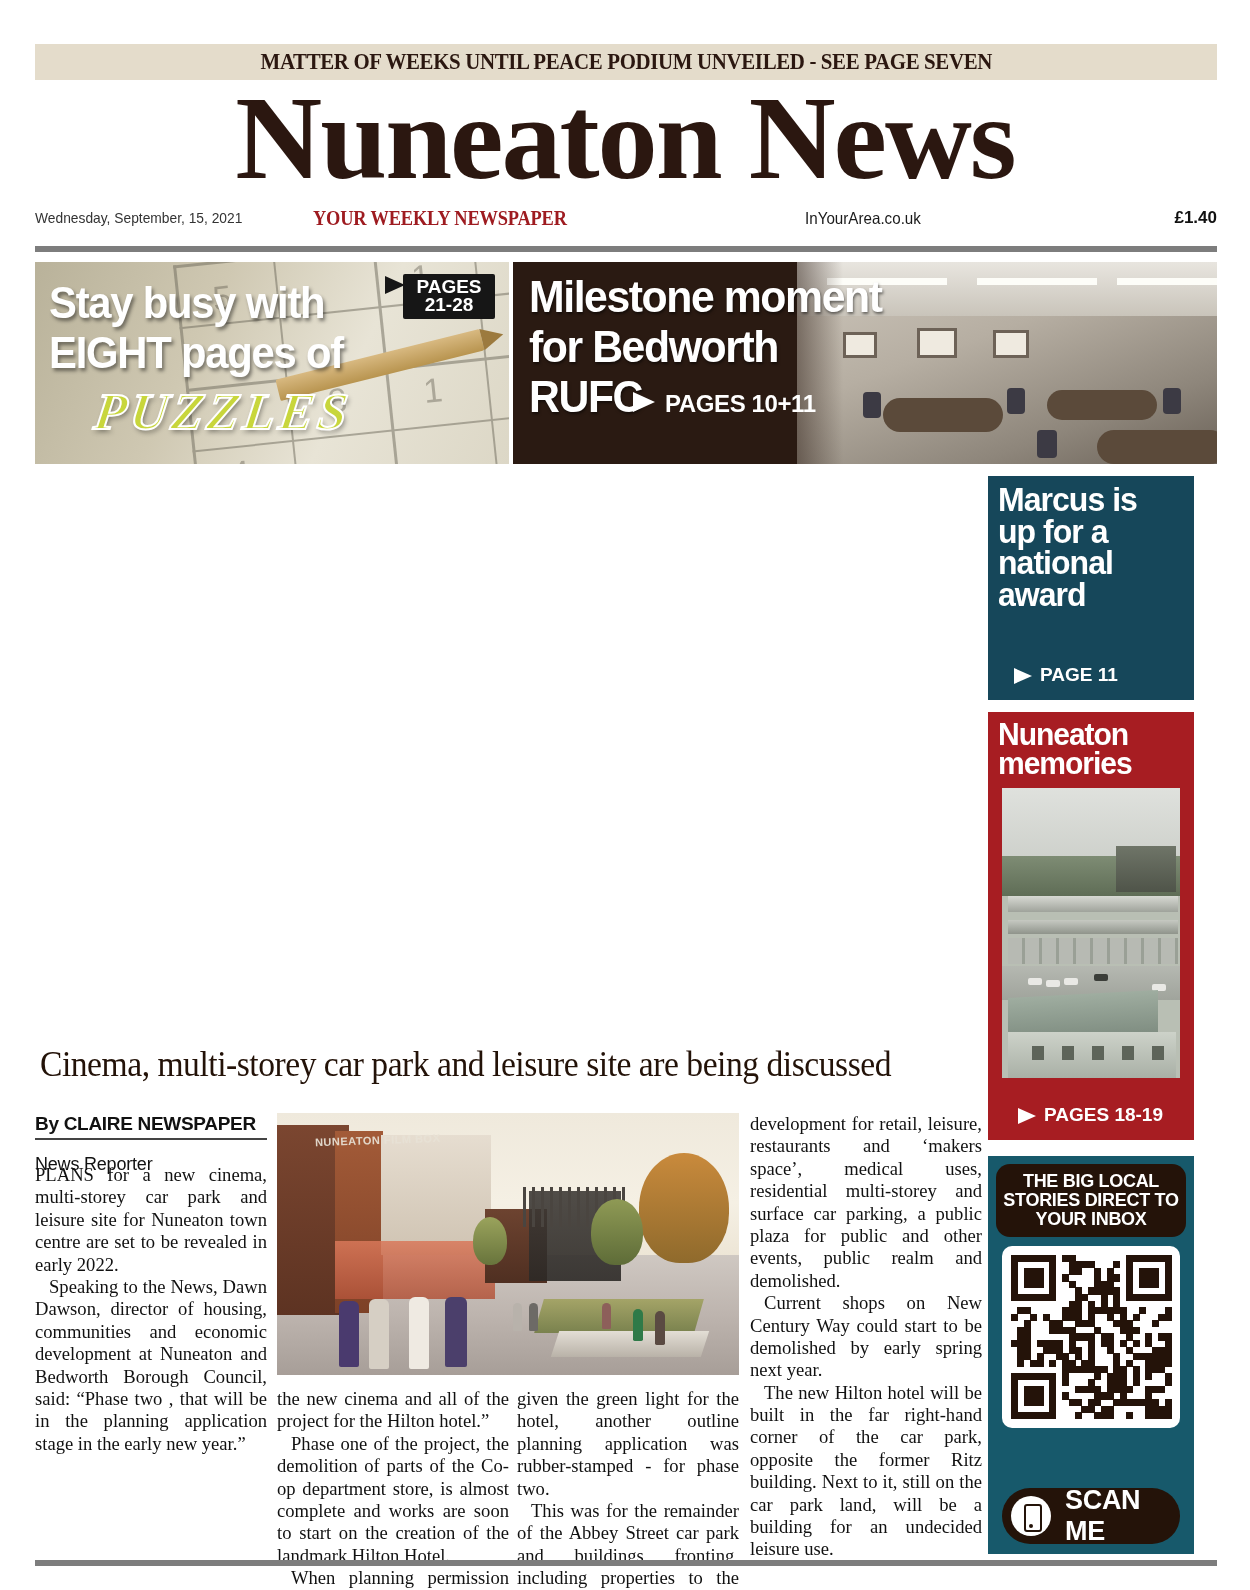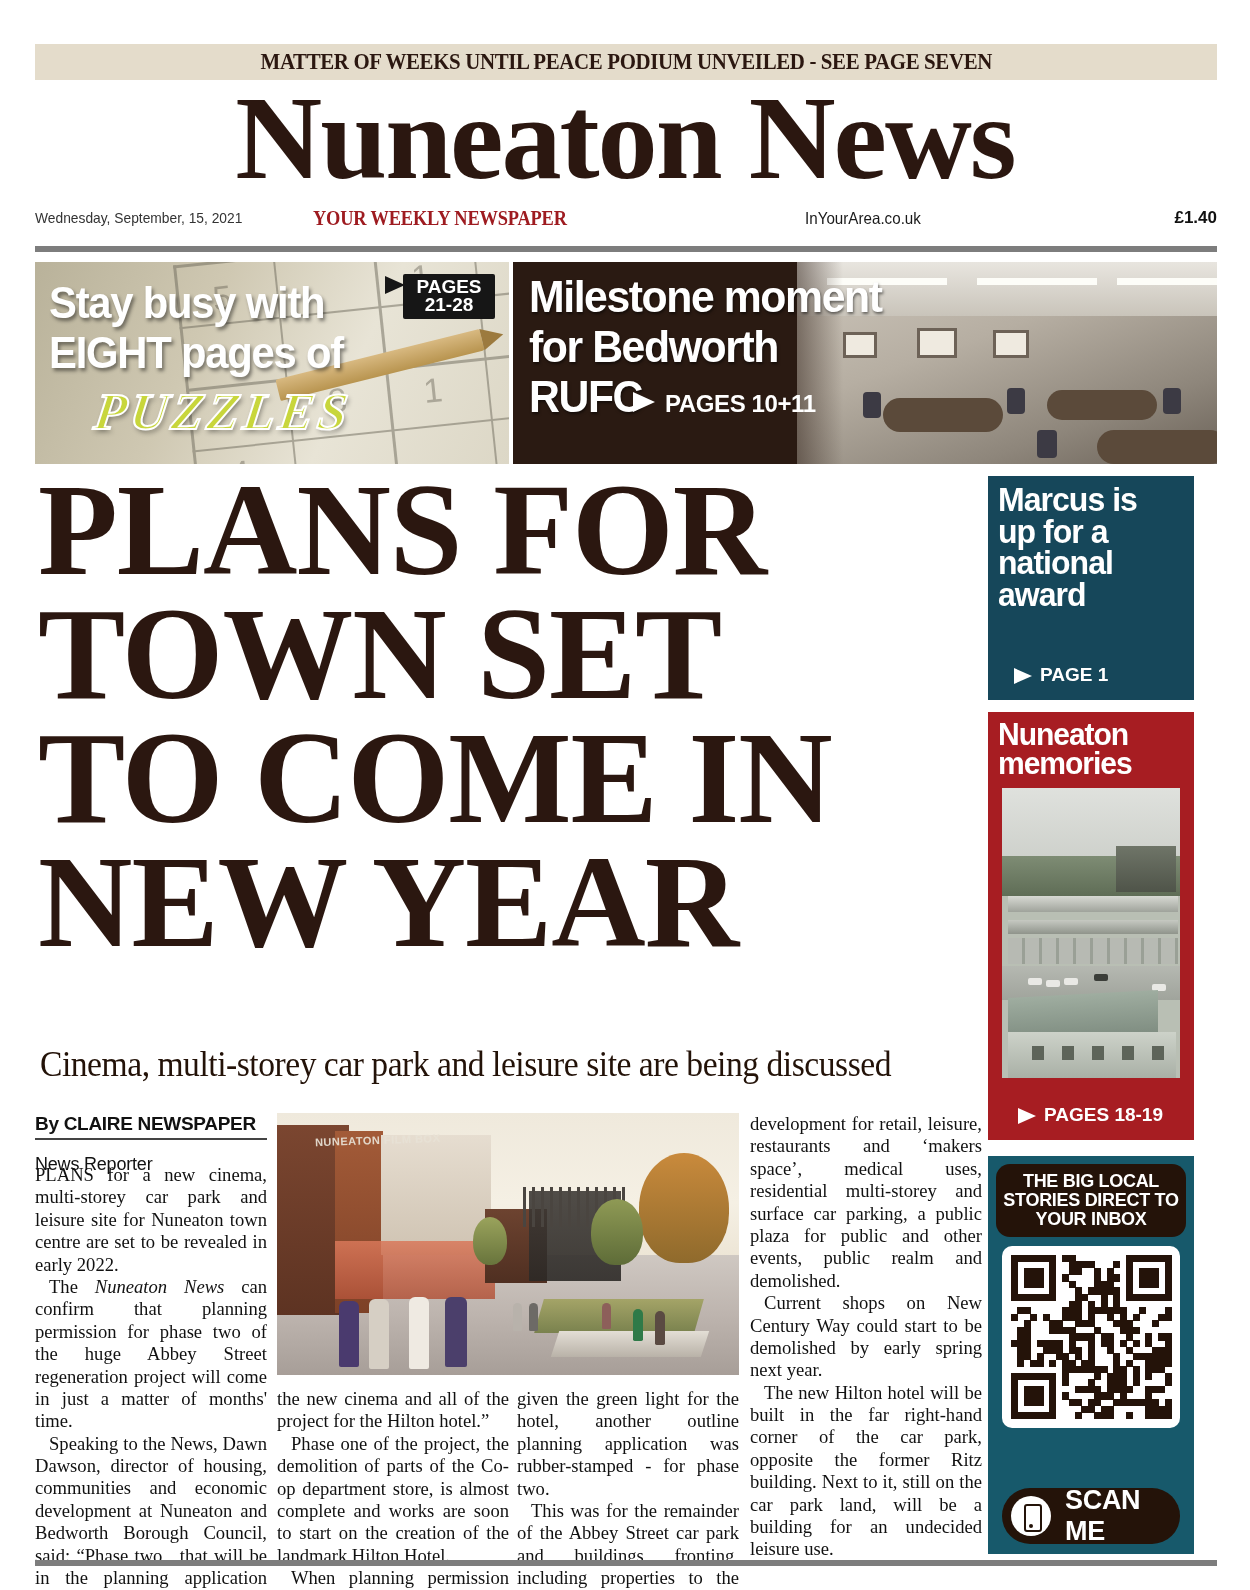"PLANS FOR" div.headline { html: <div> <div>PLANS FOR</div> <div>TOWN SET</div> <div>TO COME IN</div> <div>NEW YEAR</div> </div> -> none }
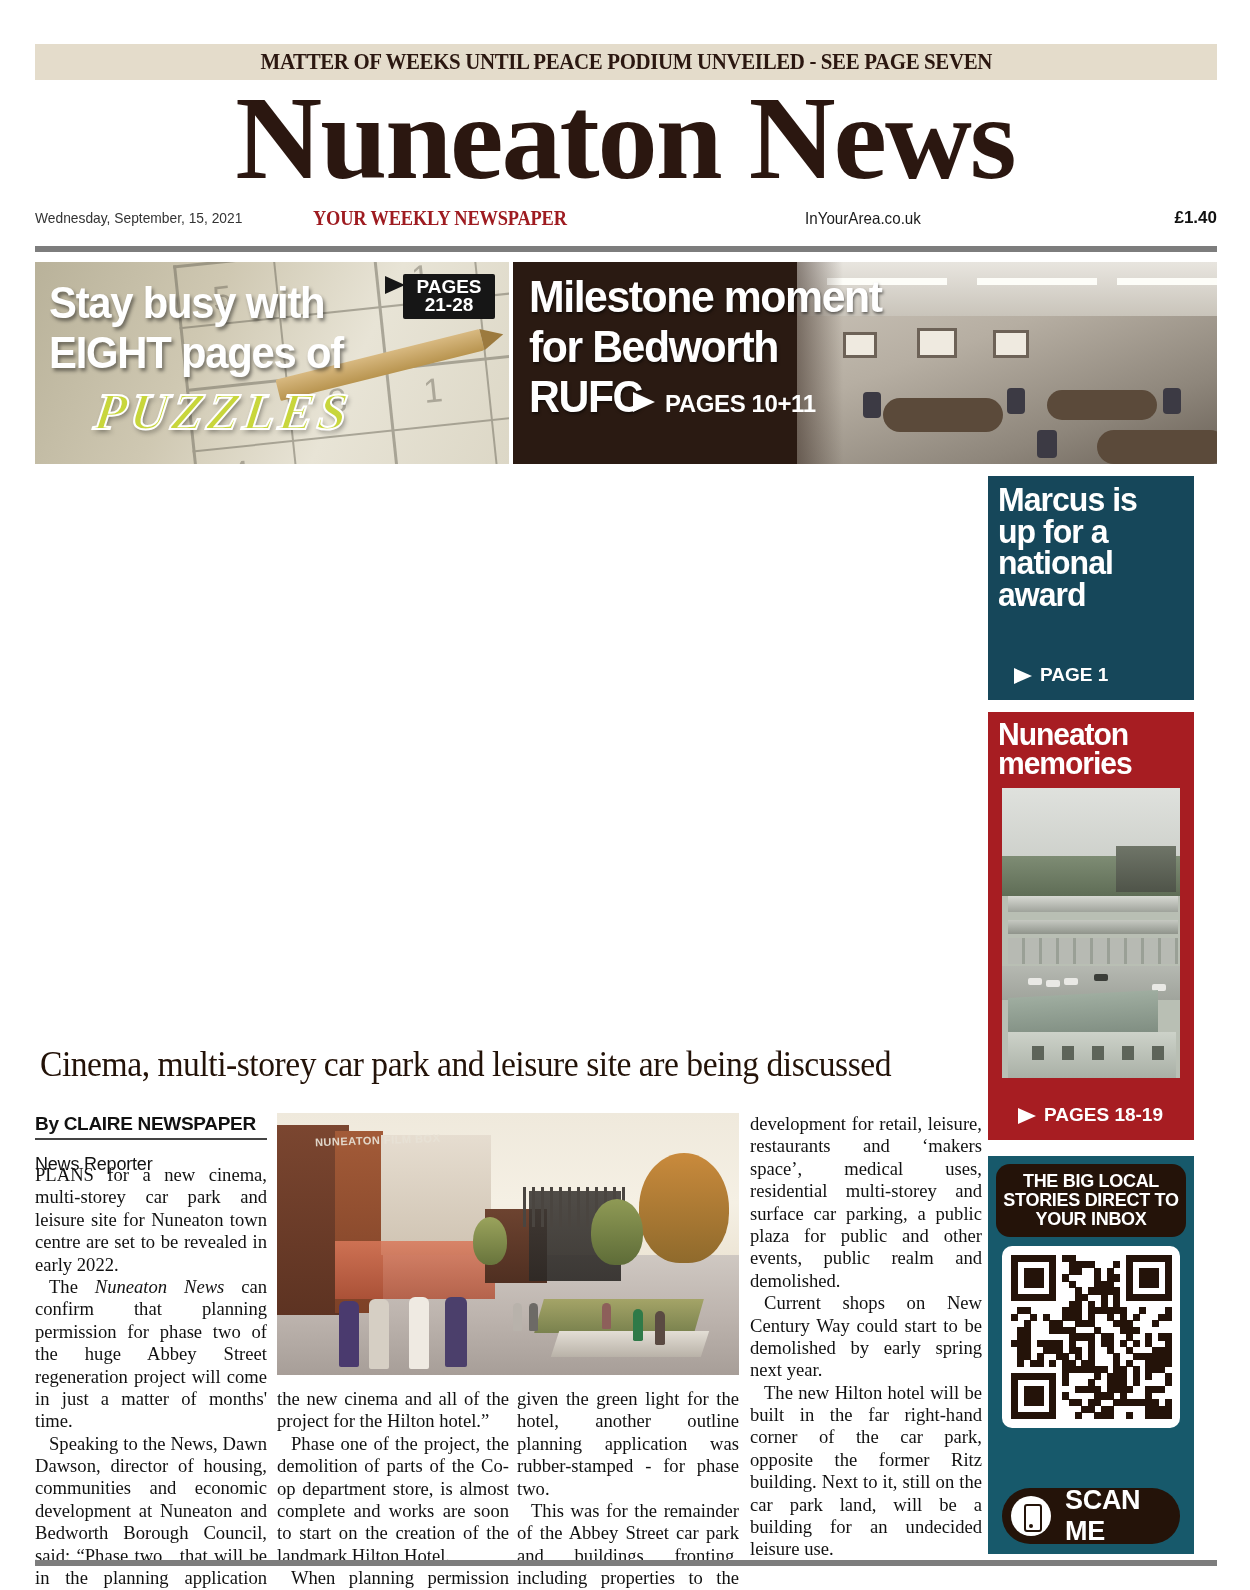"PAGE 1" div.mpage { text: 1 -> 11 }
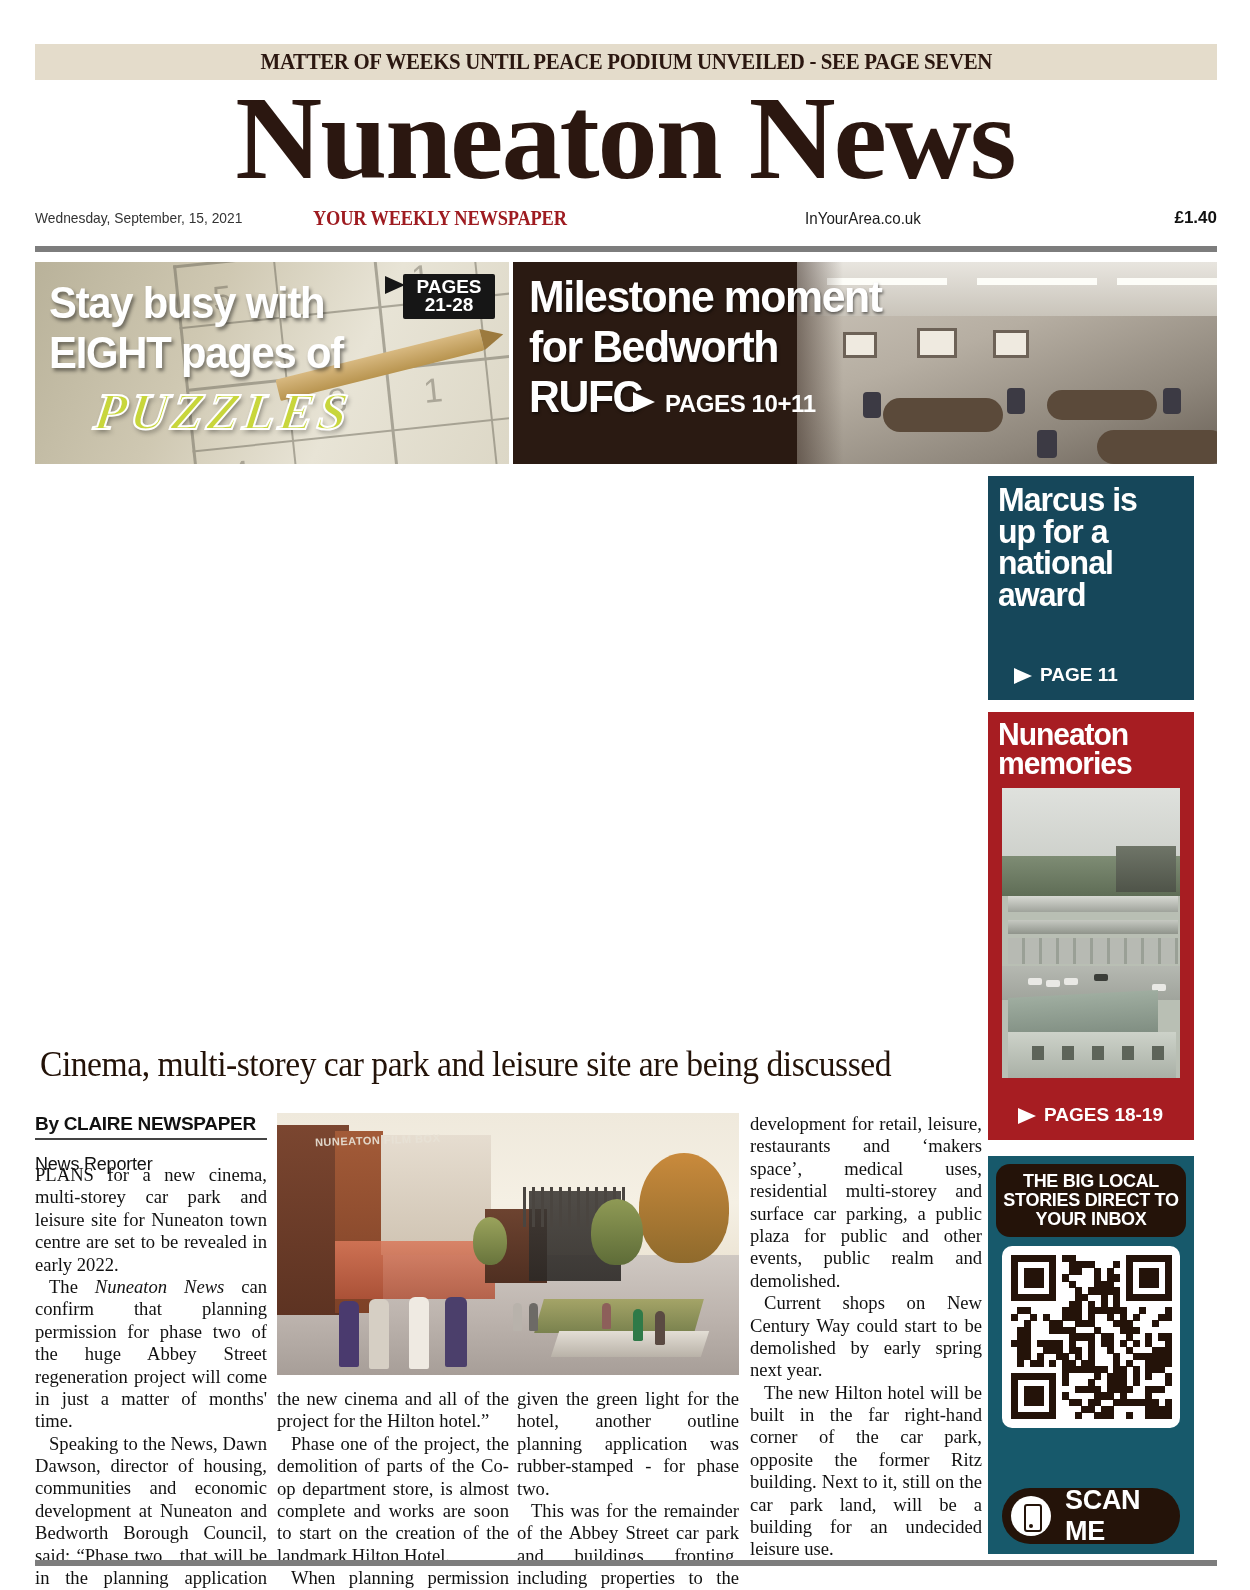"The Nuneaton News can confirm" p { html: <p>The <em>Nuneaton News</em> can confirm that planning permission for phase two of the huge Abbey Street regeneration project will come in just a matter of months' time.</p> -> none }
